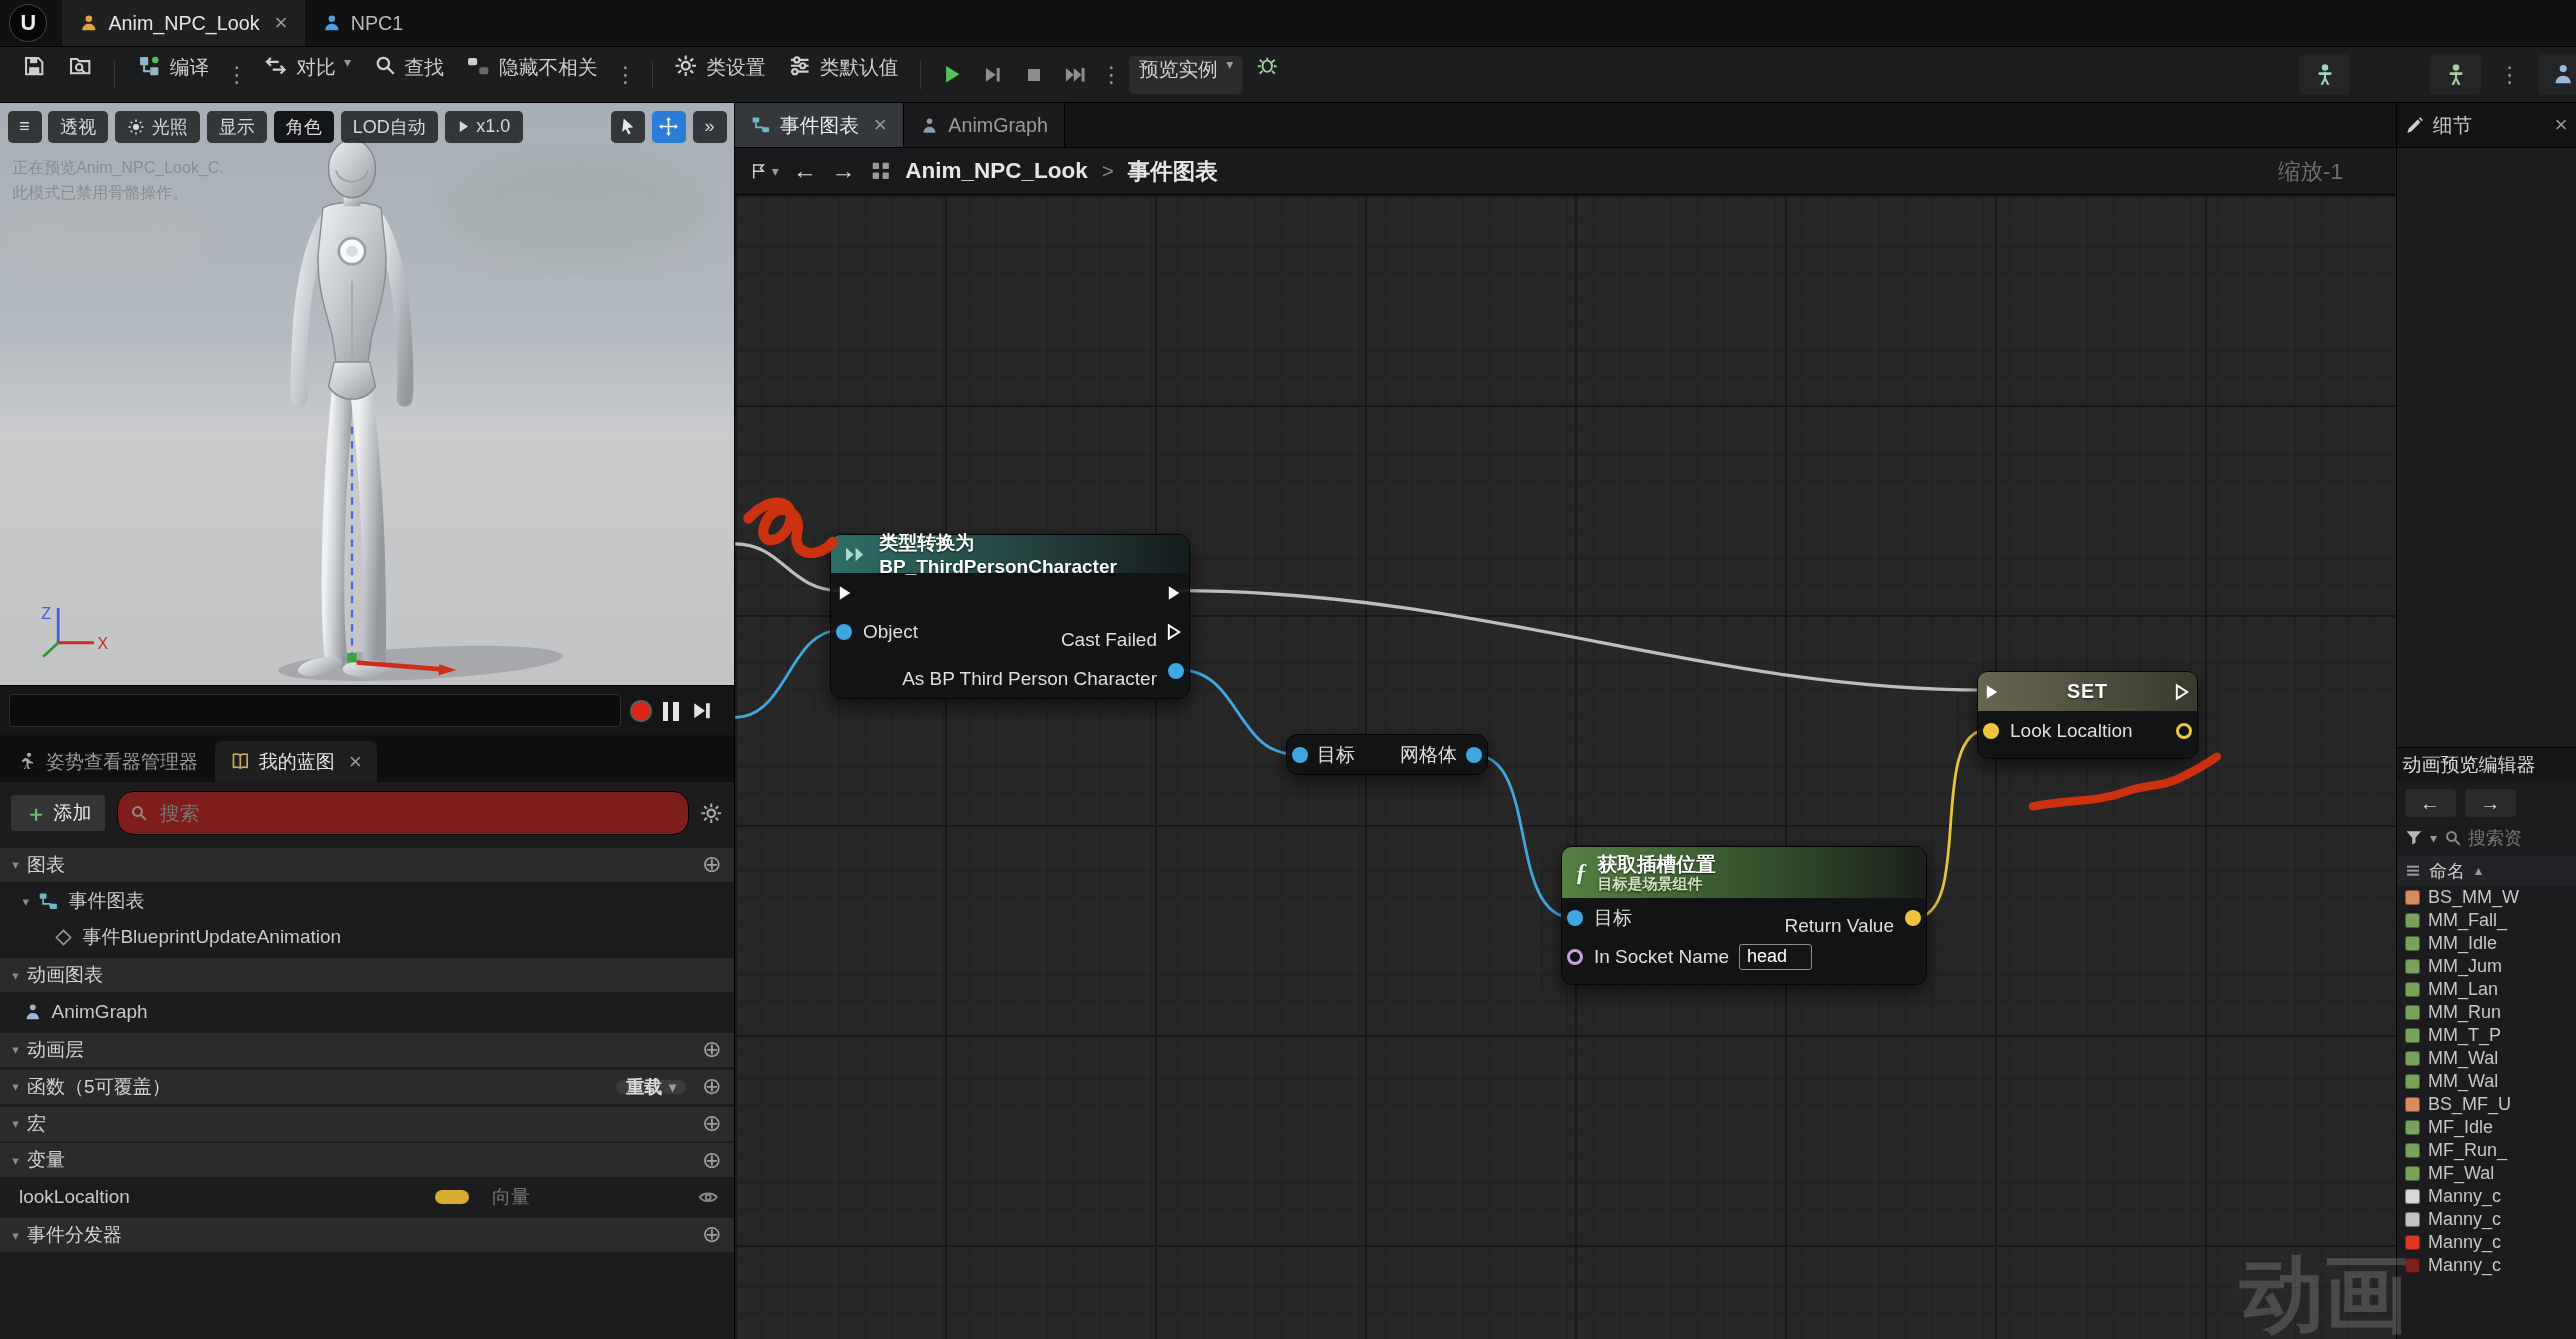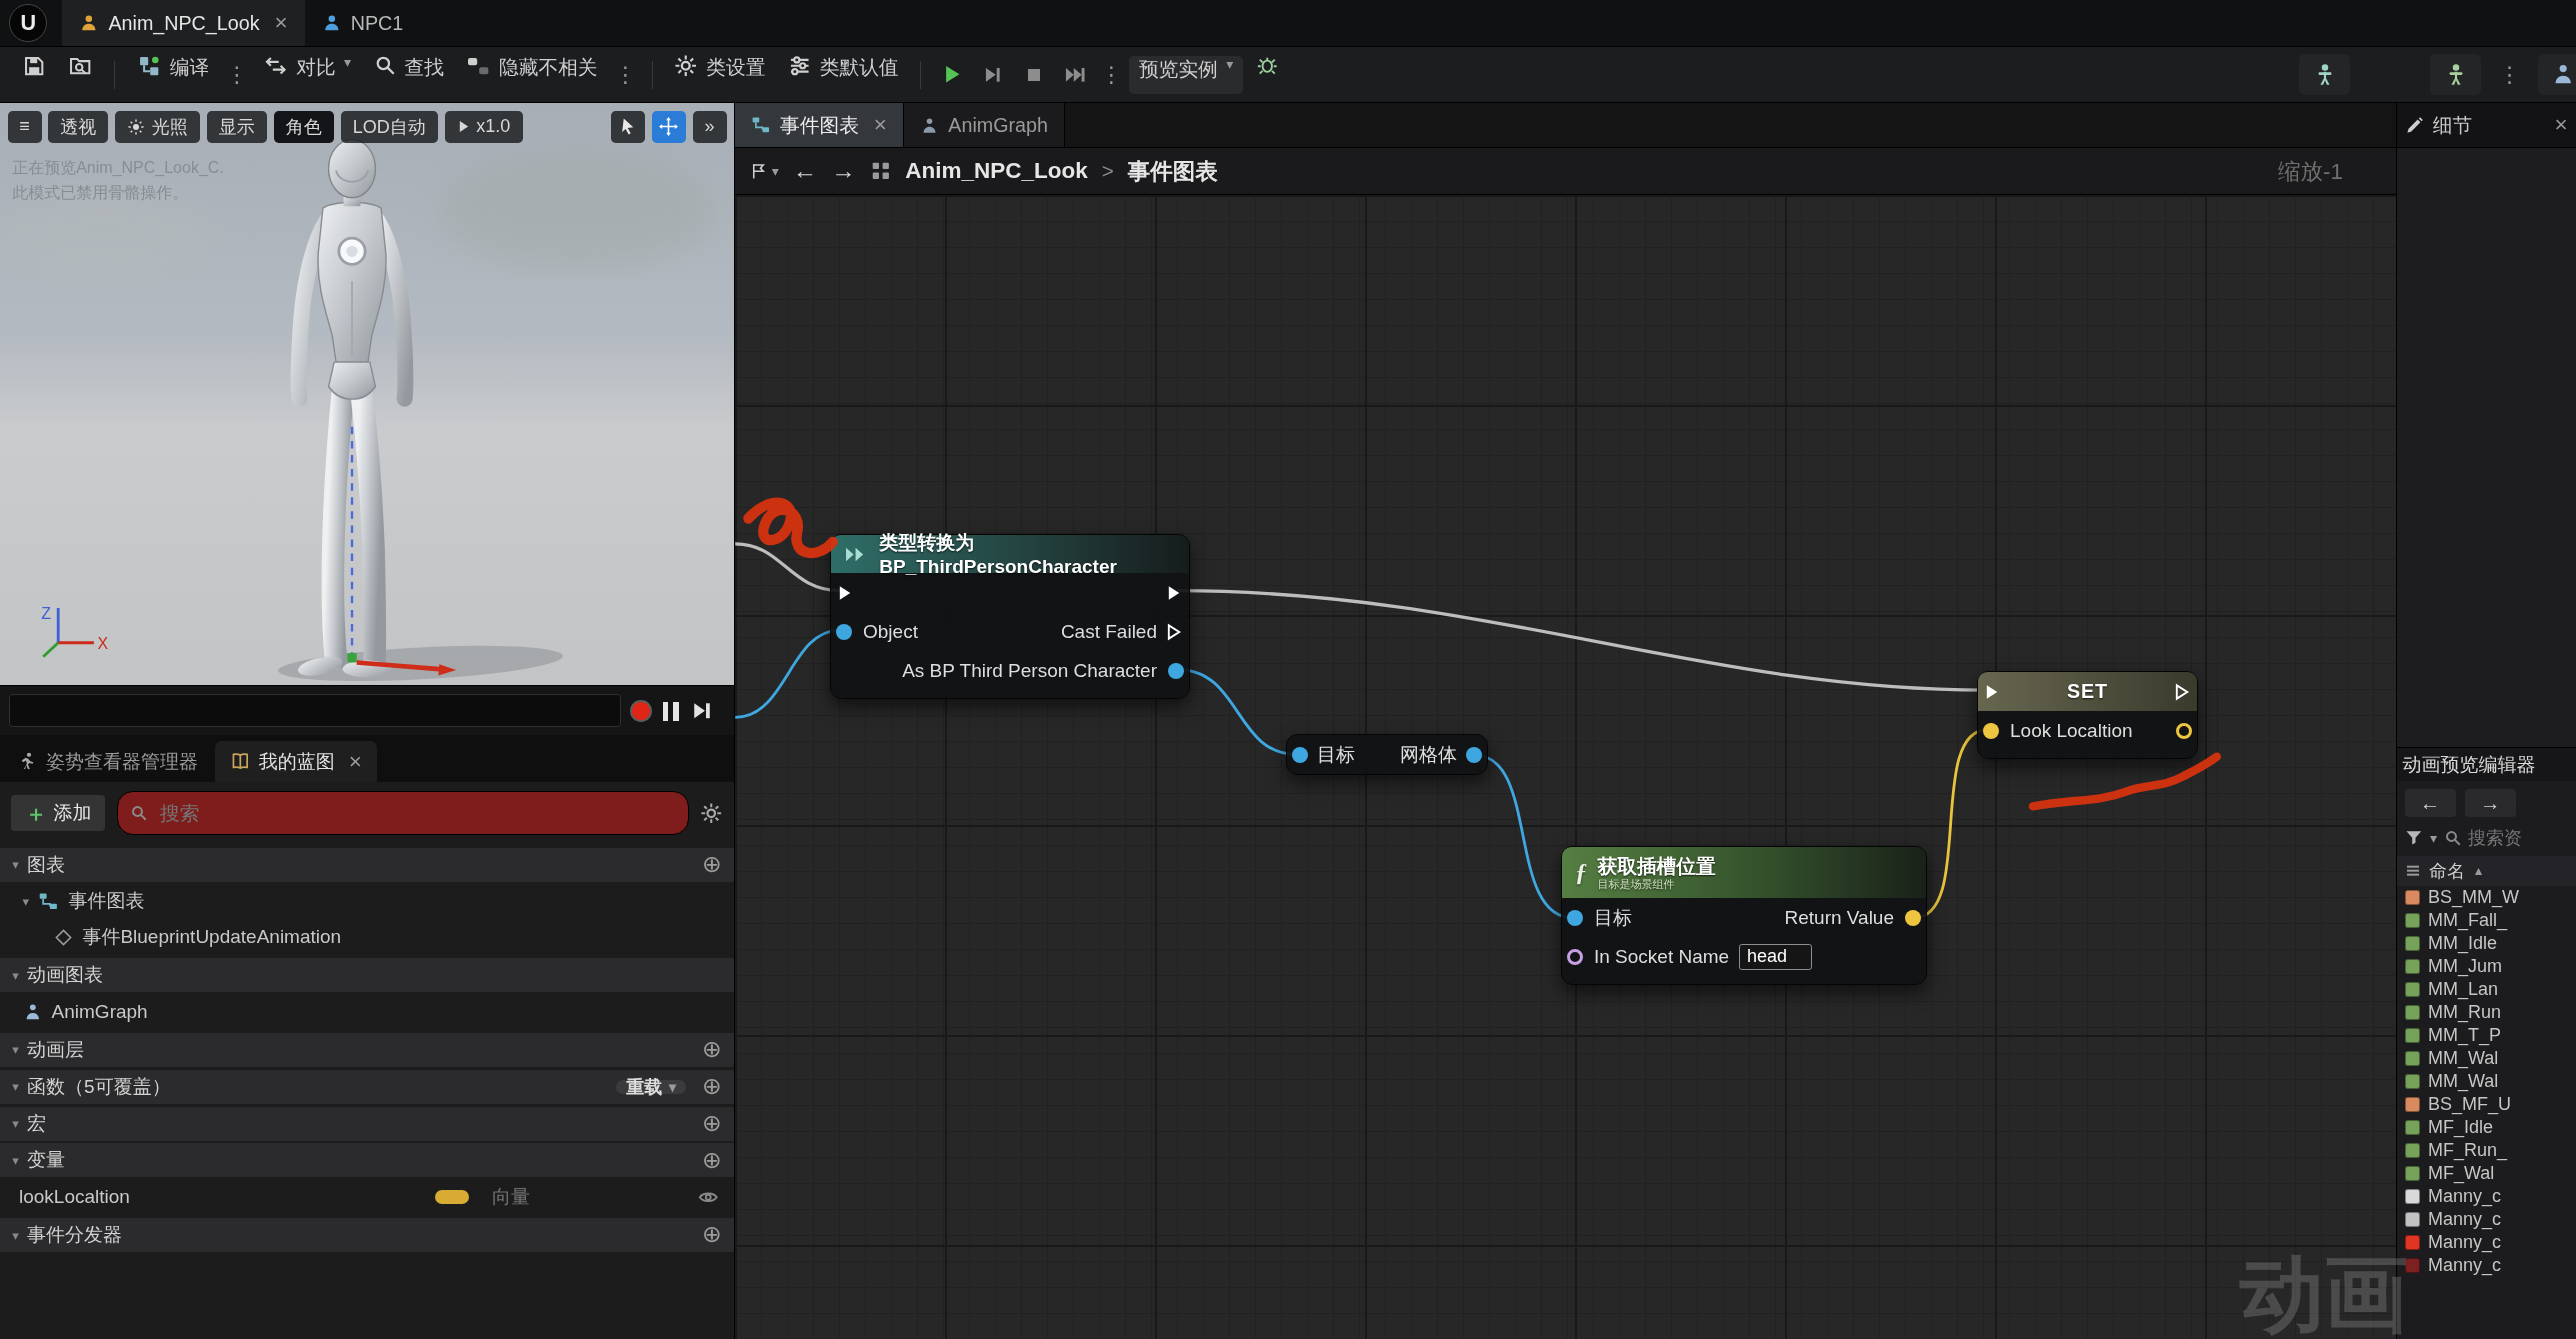"Cast Failed" .plabel.r { margin-top: none -> 8px }
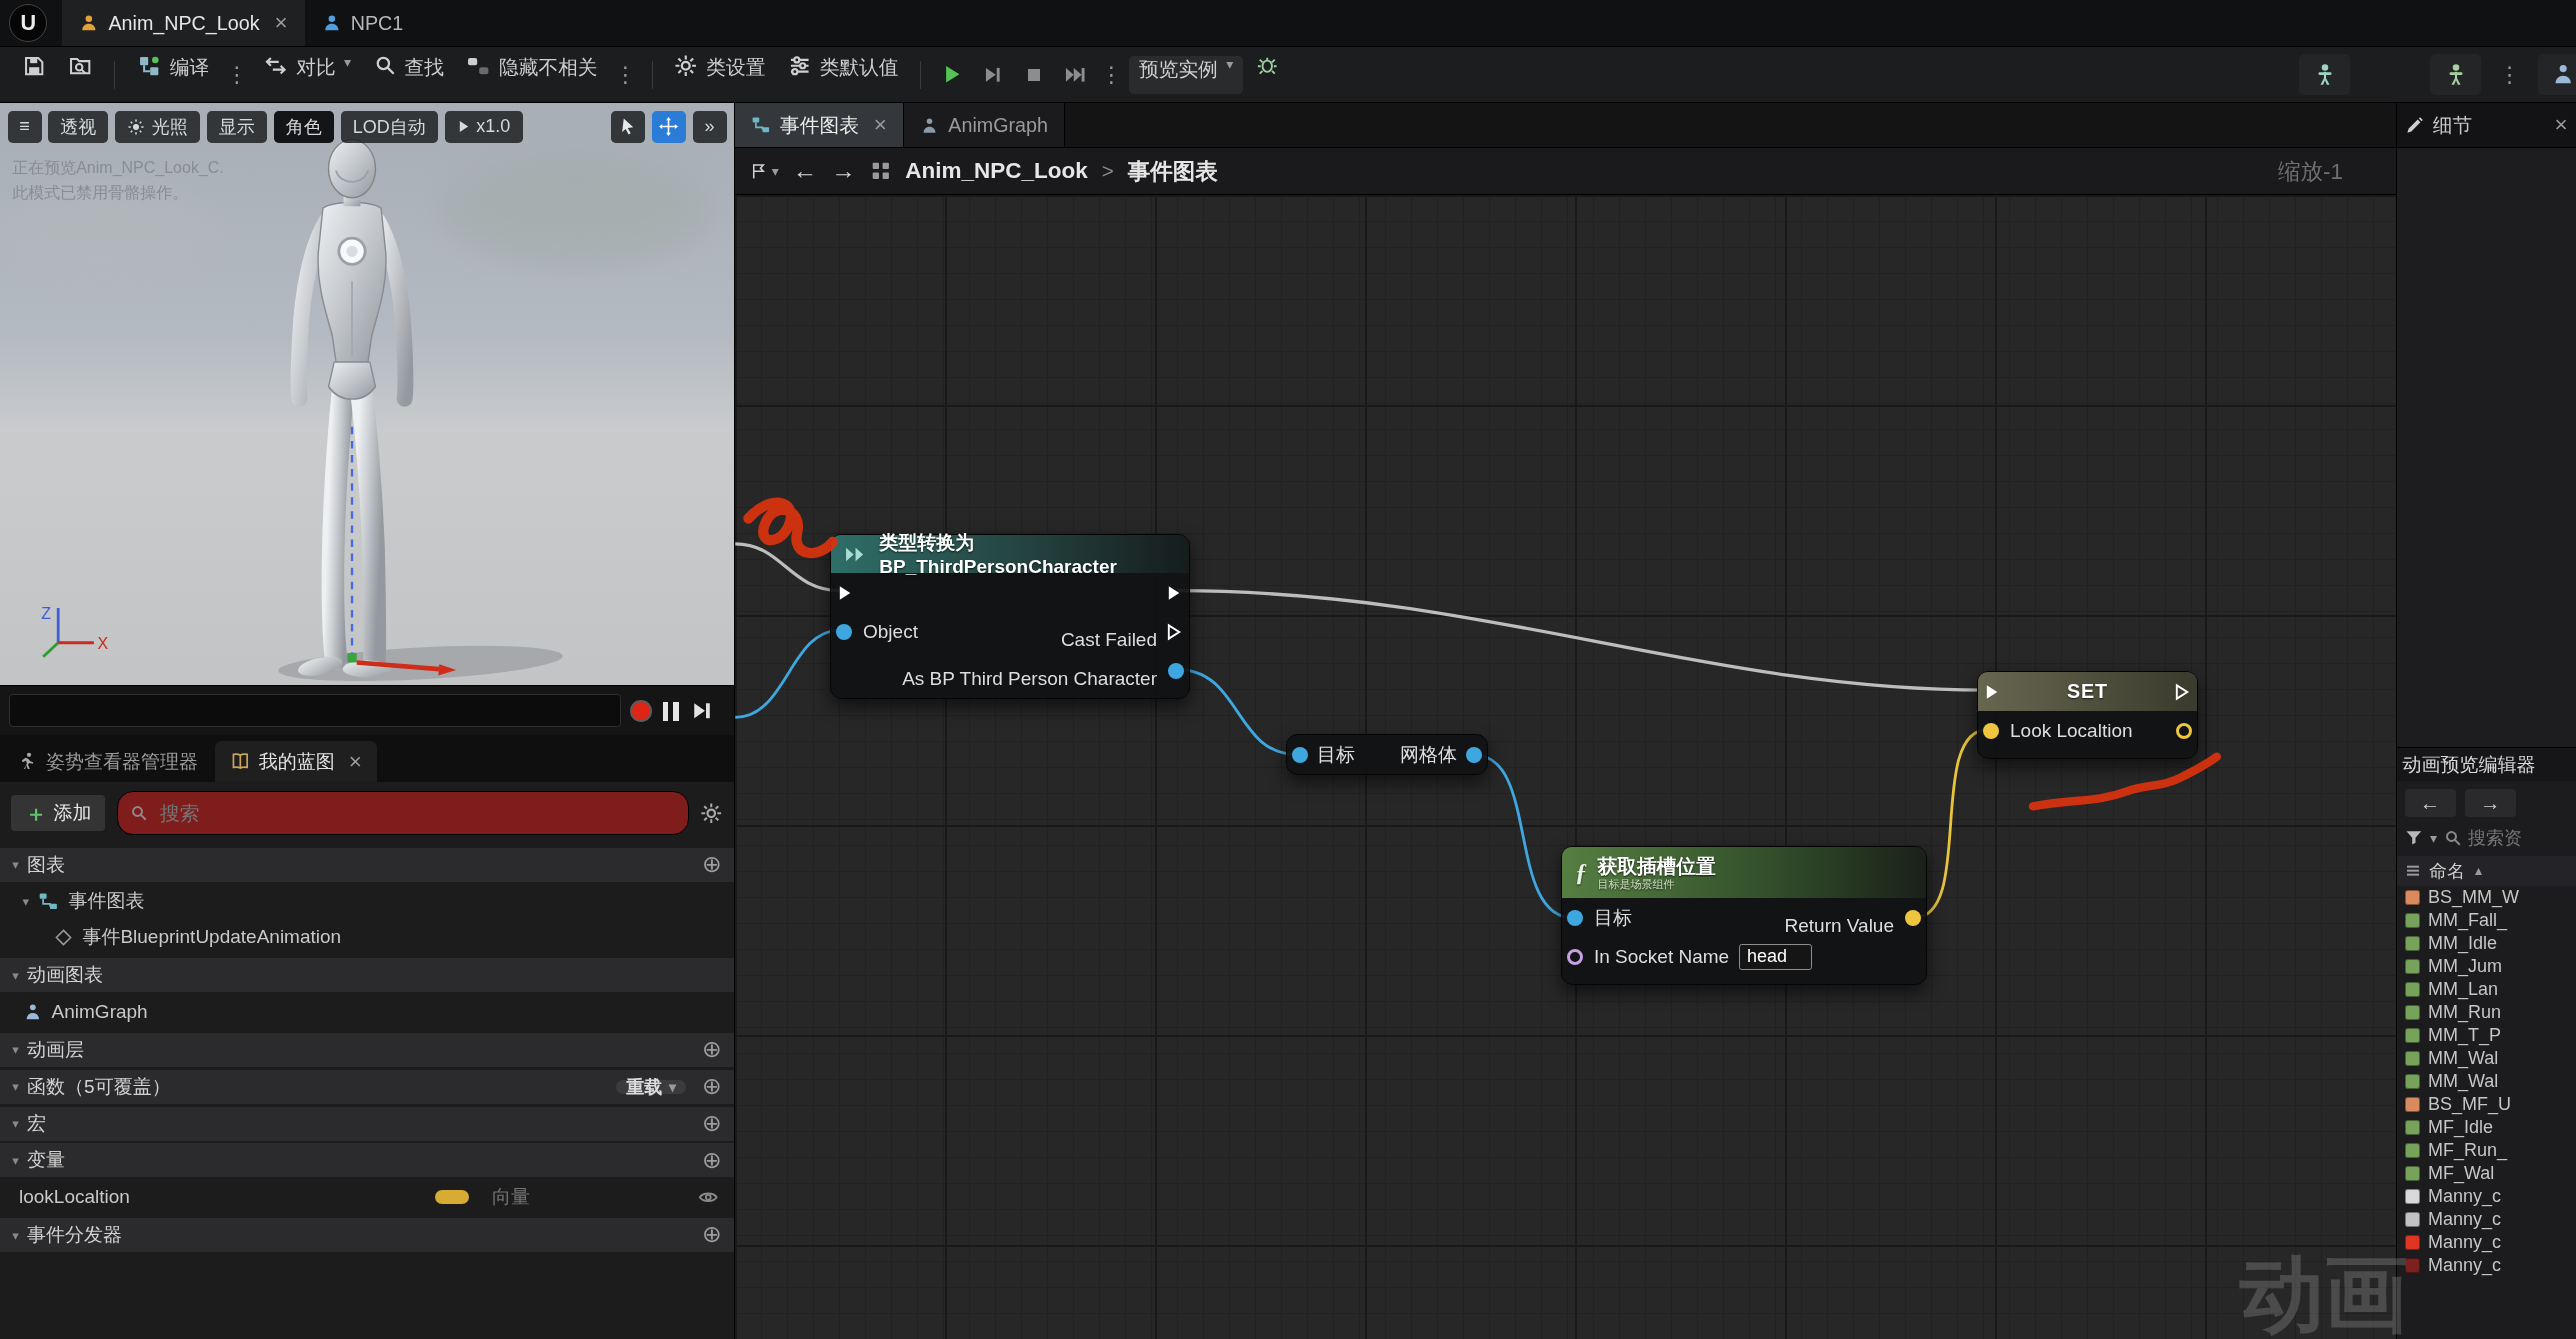"目标是场景组件" .shead .t2 { font-size: 11px -> 15px; font-weight: normal -> bold }
